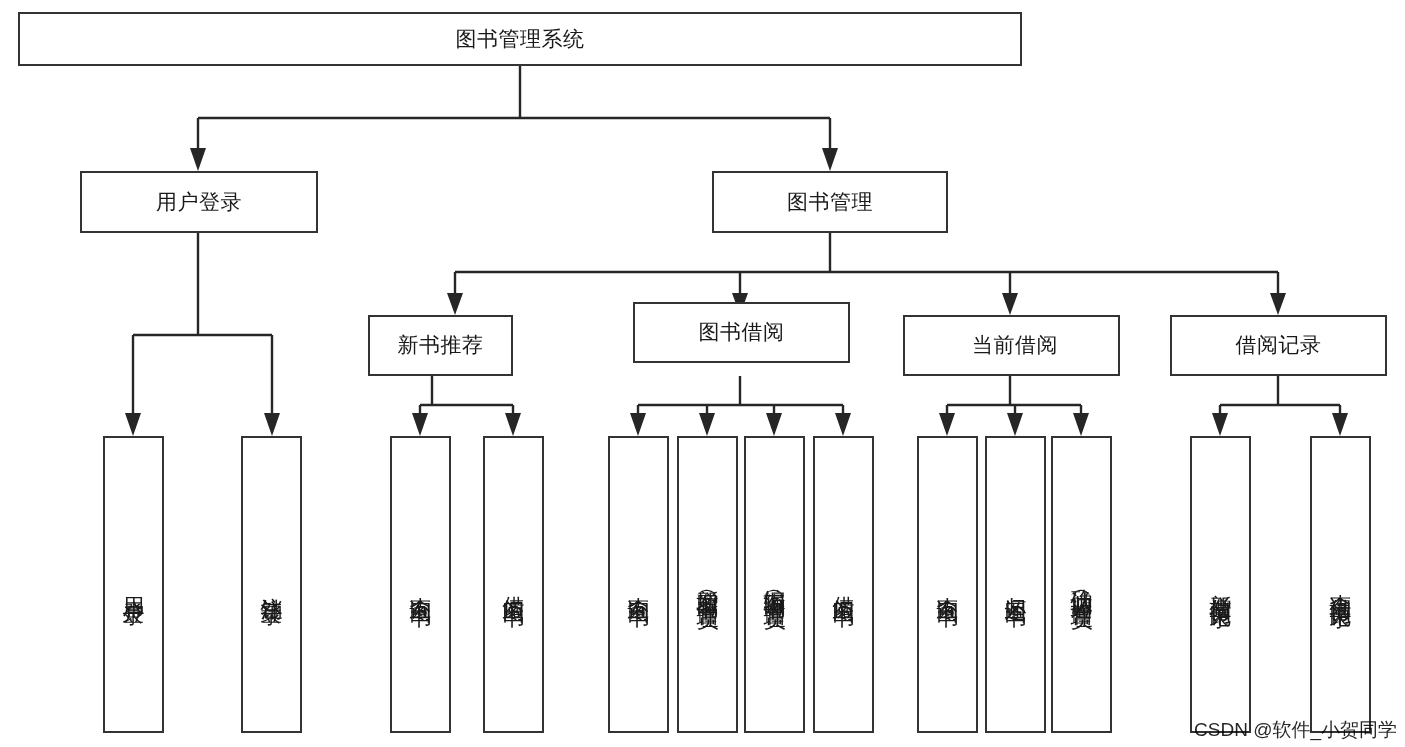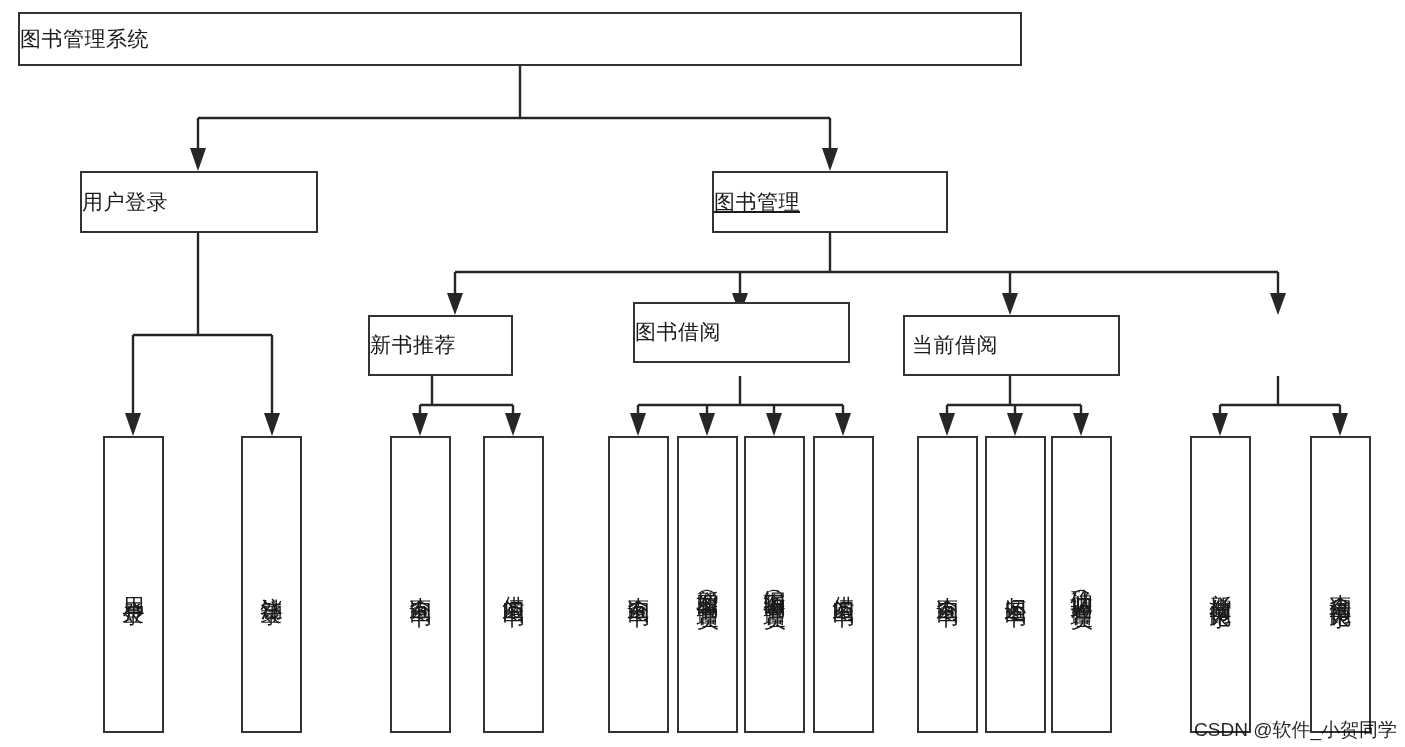"图书管理系统" .node { justify-content: none -> center }
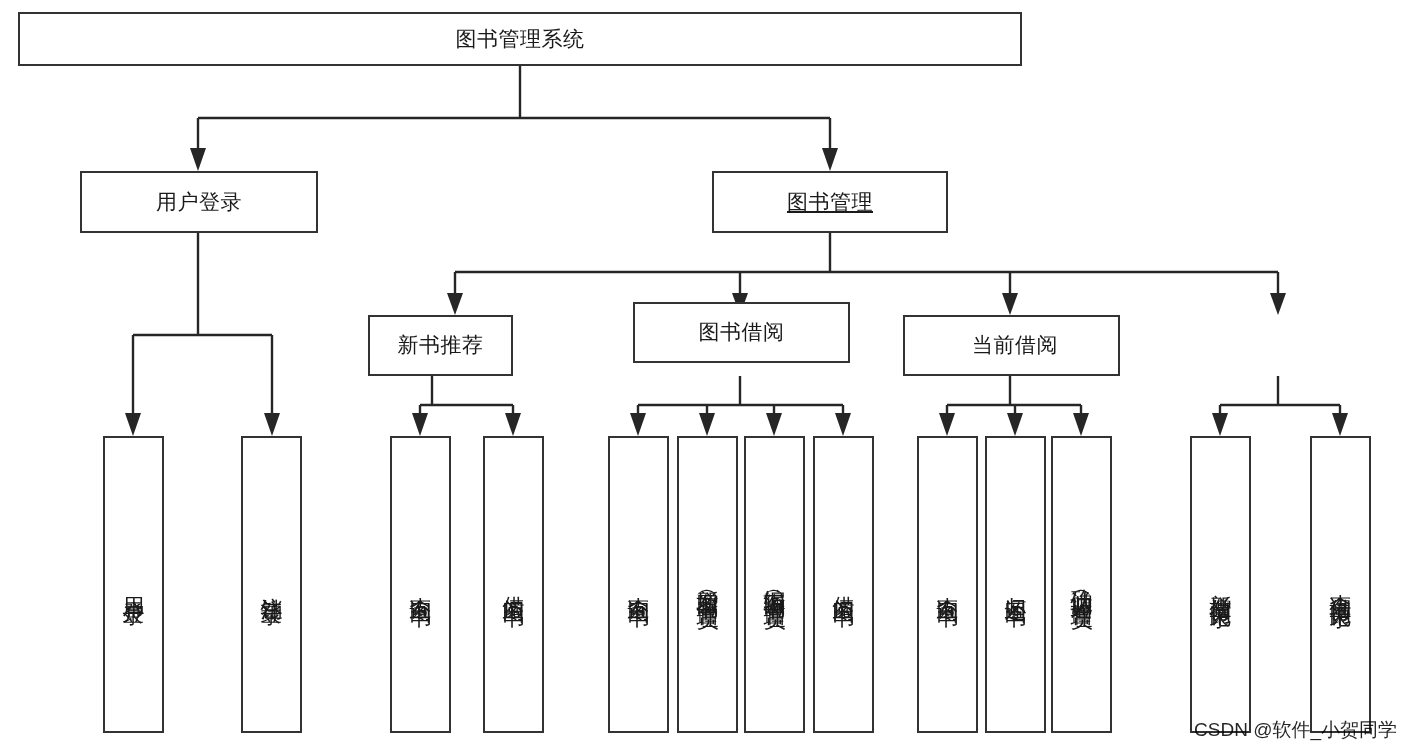"图书管理" div.node { text-decoration: underline -> none }
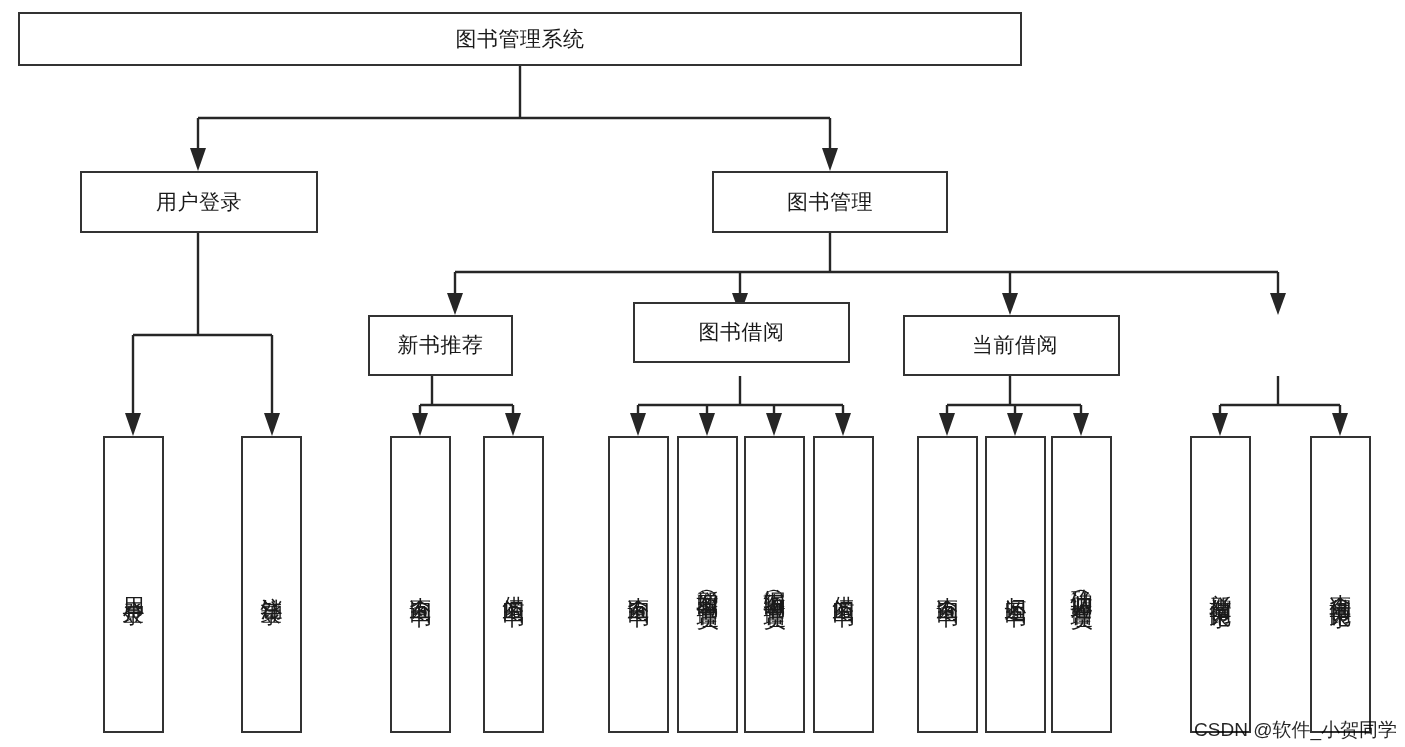"借阅记录" div.node { html: none -> <div> <span>借阅记录</span> </div> }
